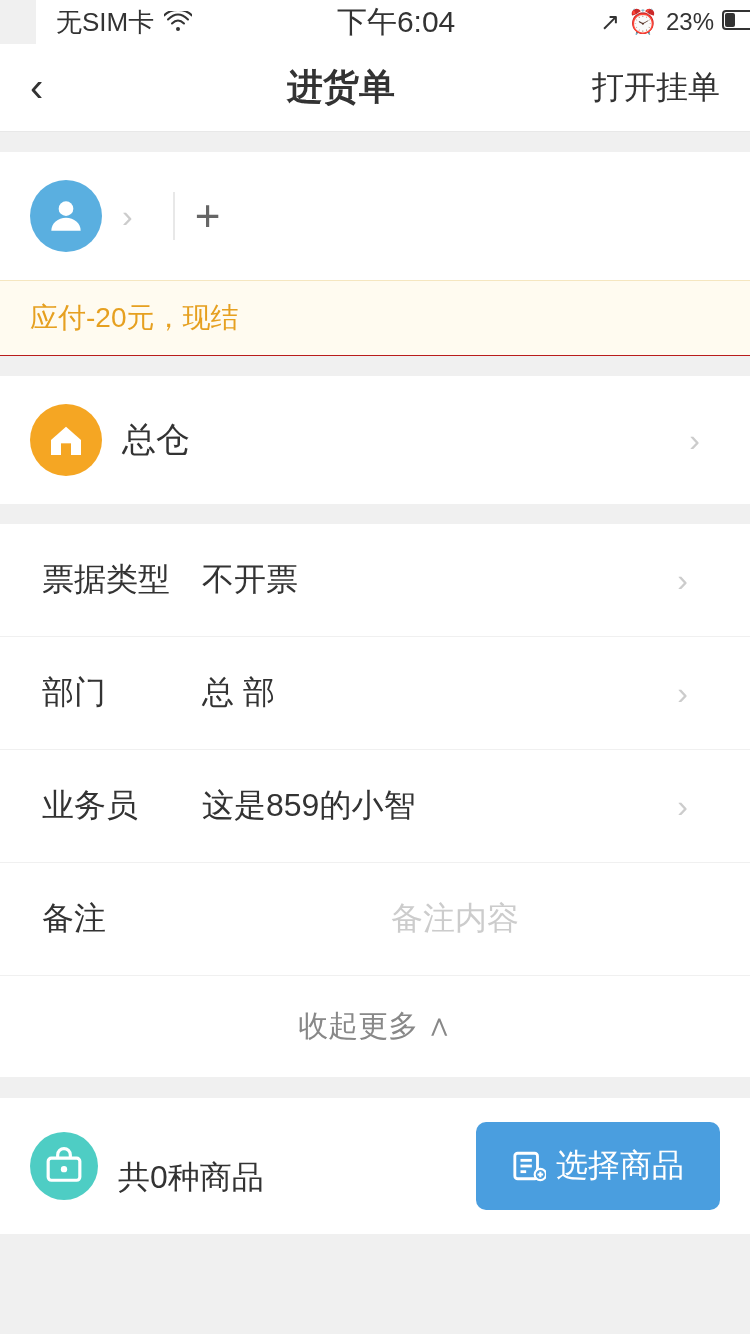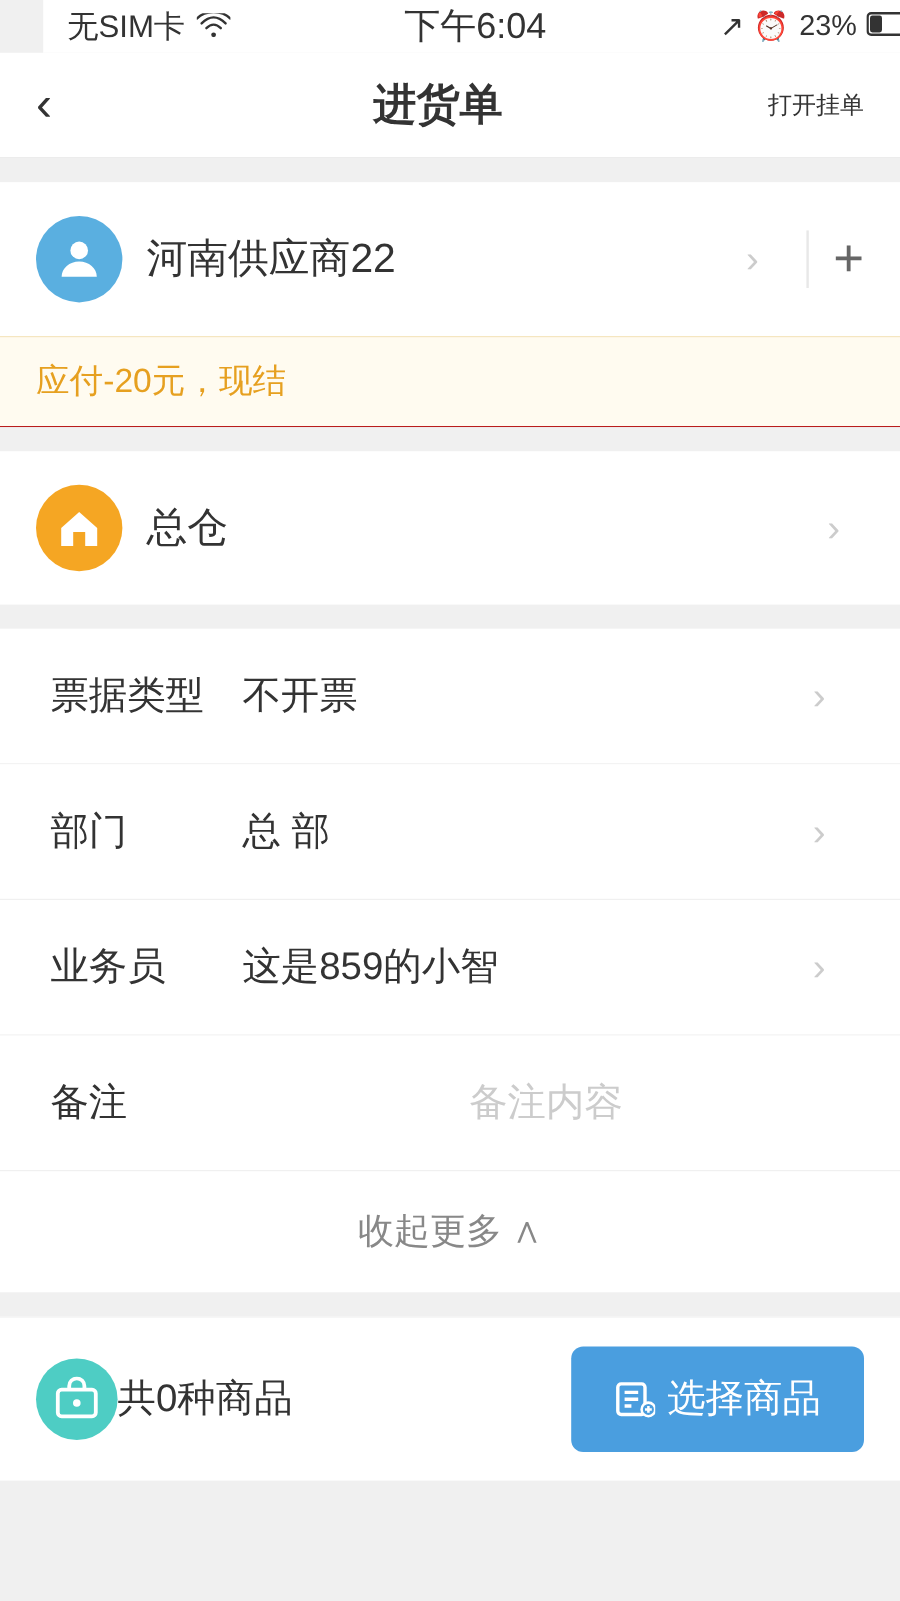"打开挂单" .nav-action { font-size: 20px -> 32px }
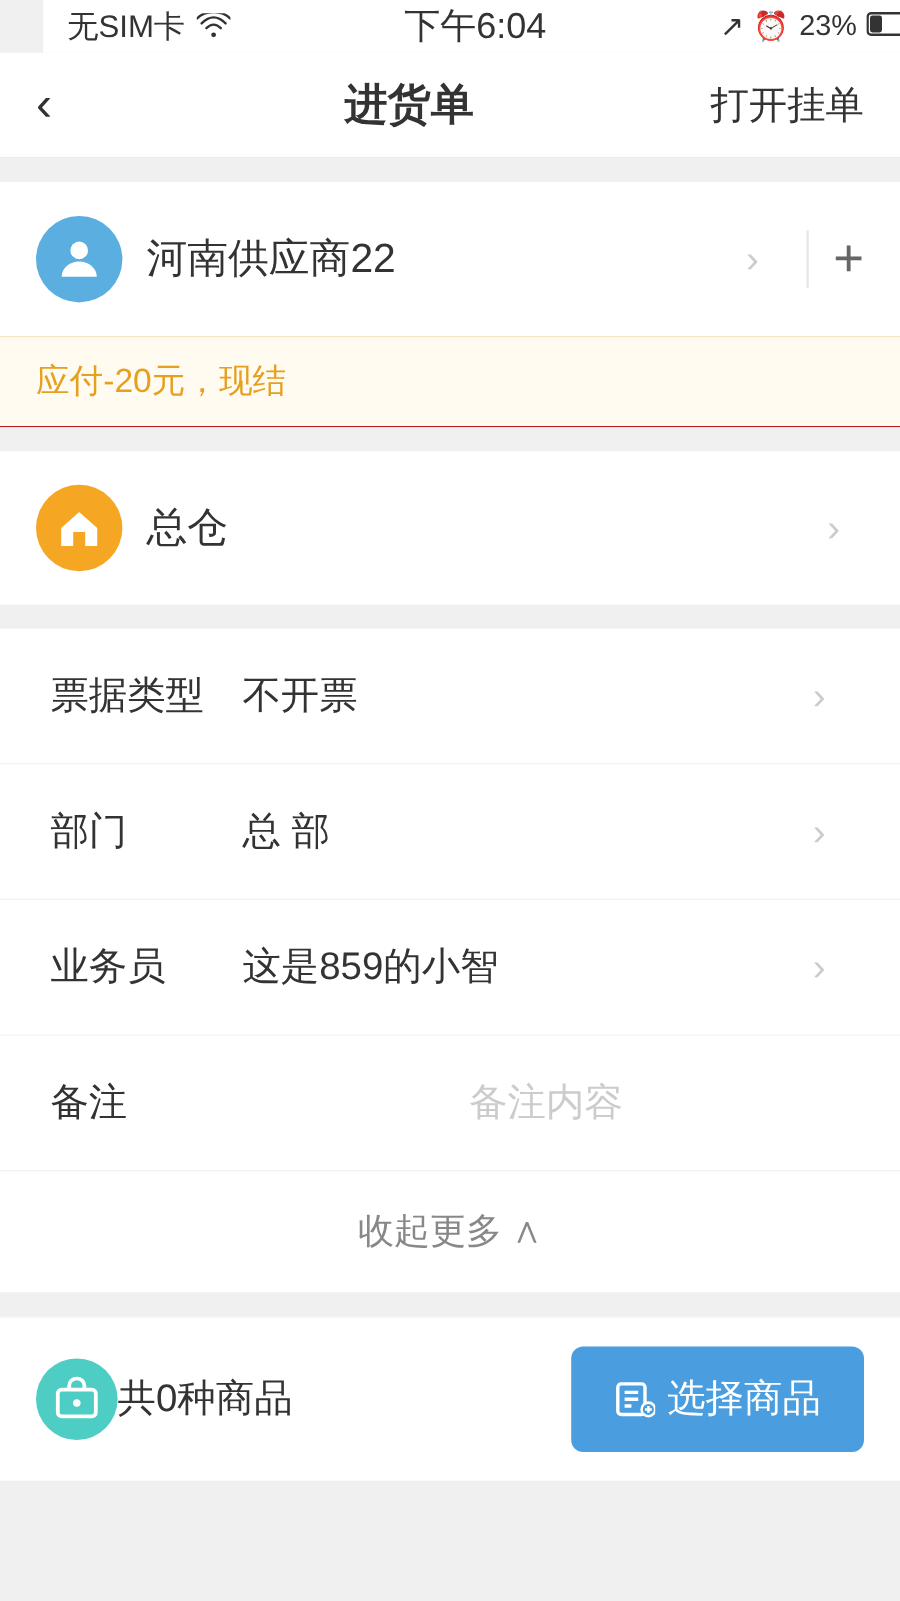"河南供应商22" span.supplier-name { html: <span>河南供应商22</span> -> none }
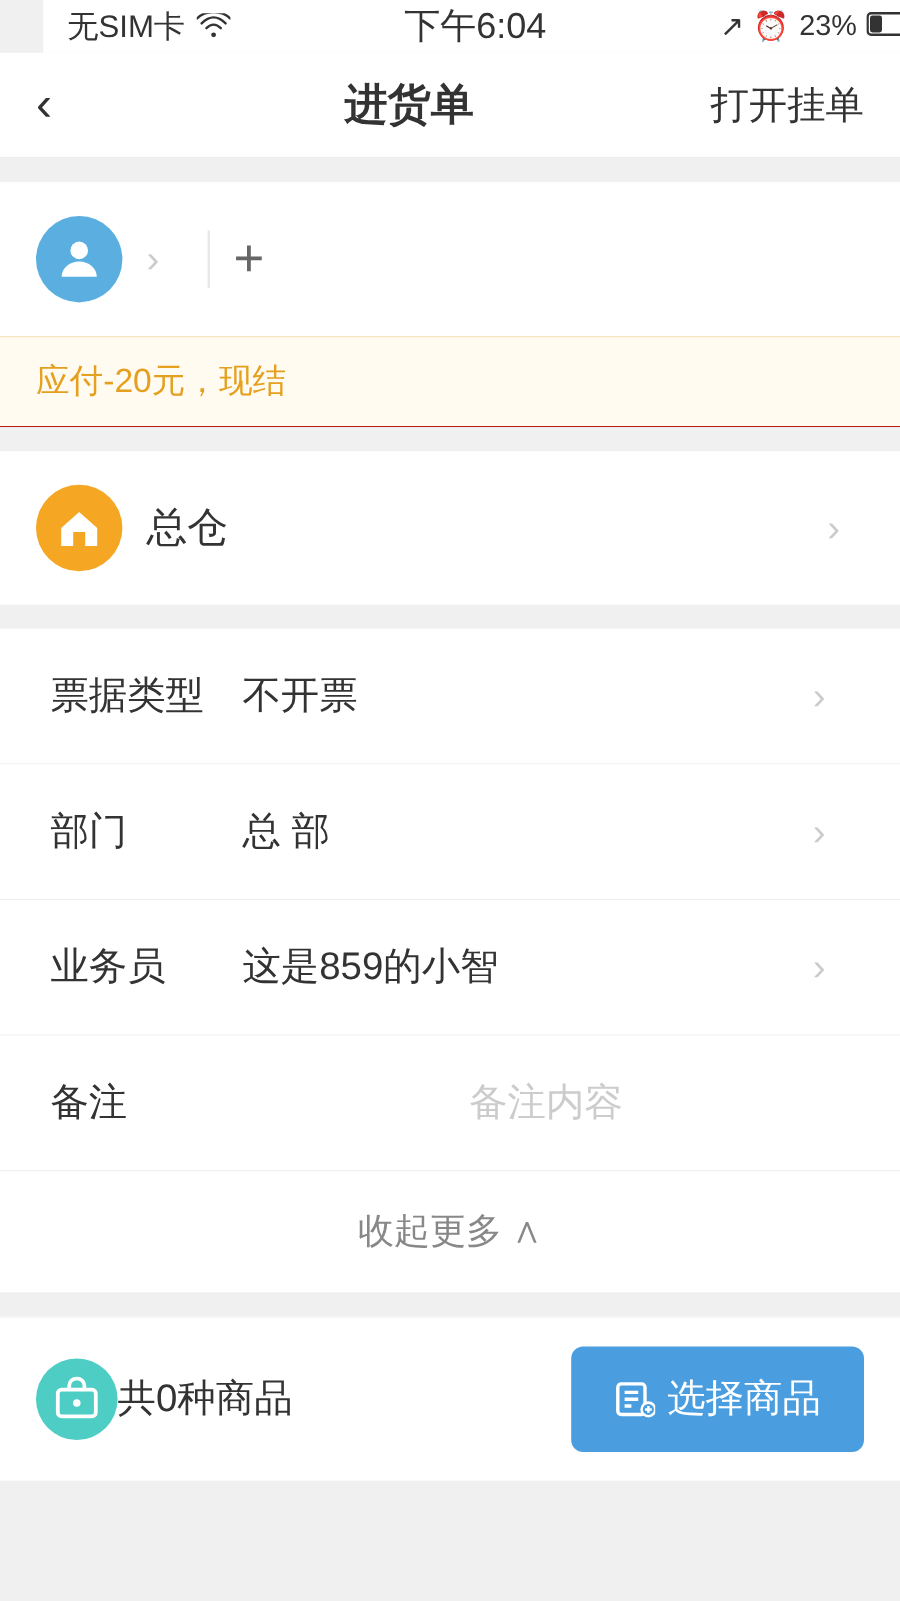"共0种商品" .product-count-area { align-items: center -> flex-end; gap: none -> 20px }
